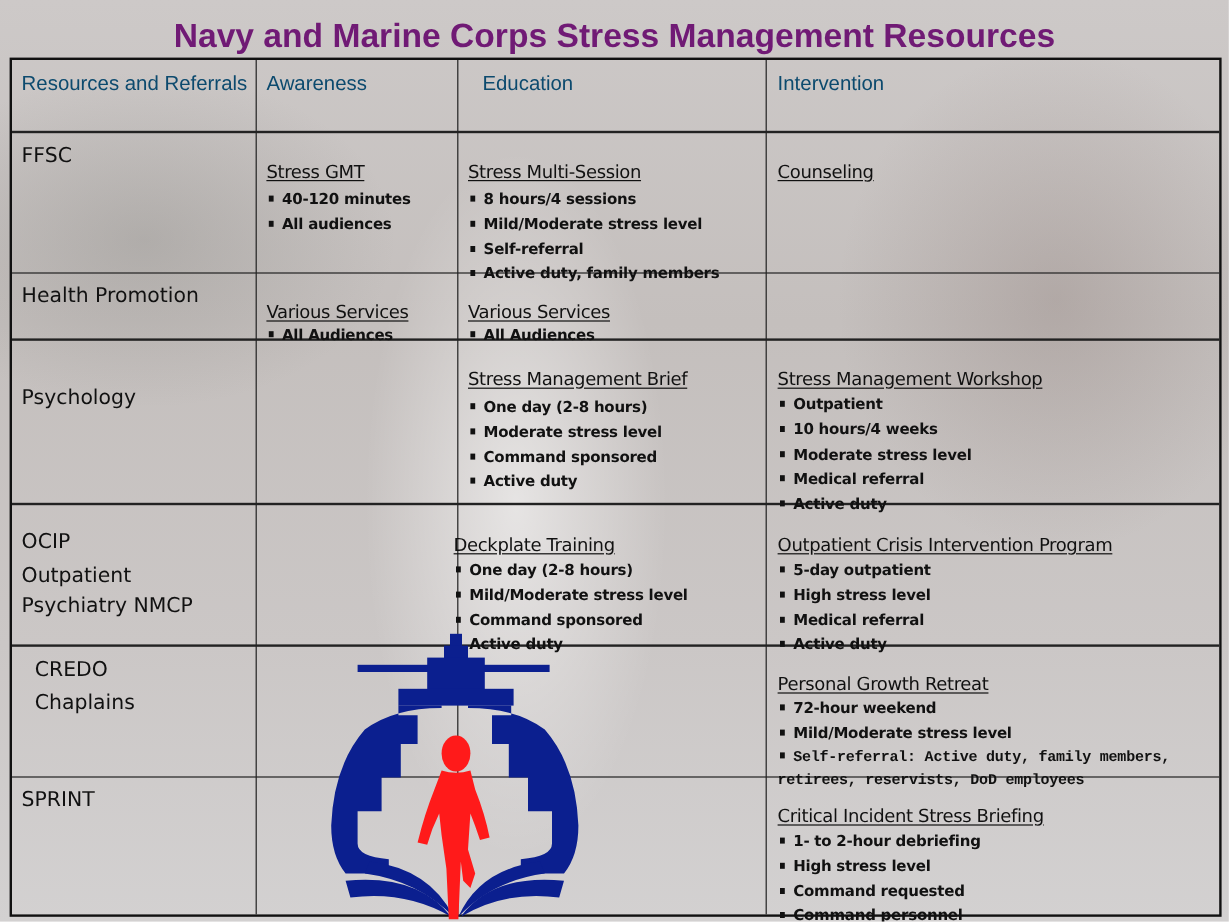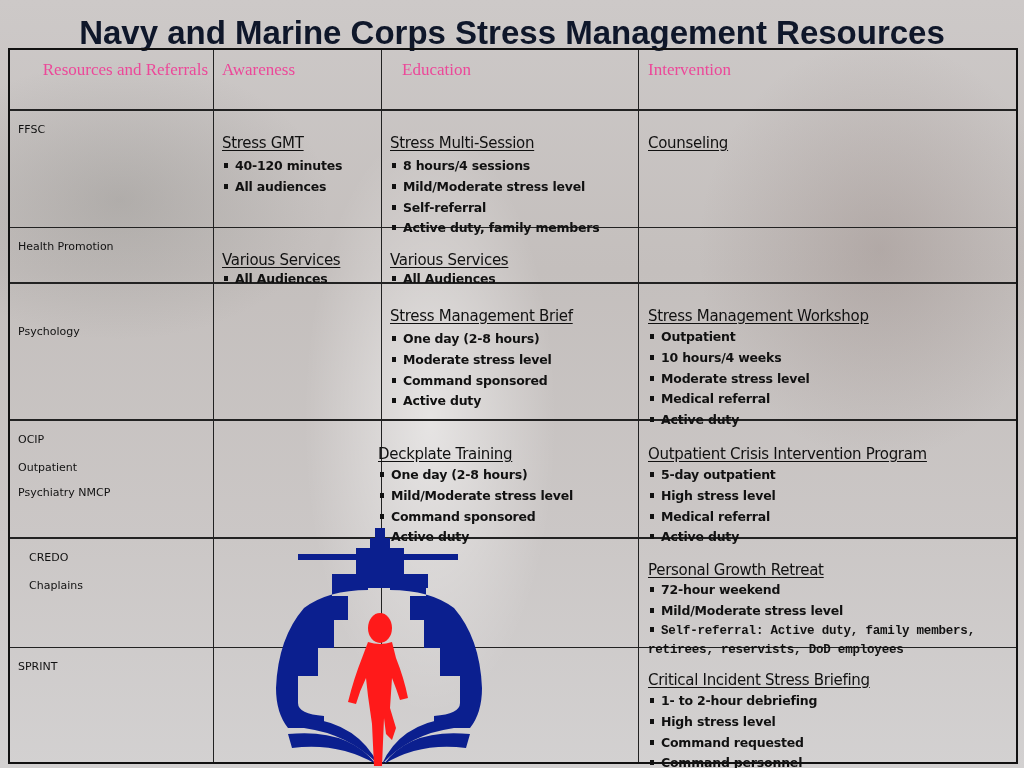"Navy and Marine Corps Stress" .title { color: #0f172a -> #701a75; font-size: 33px -> 28px }
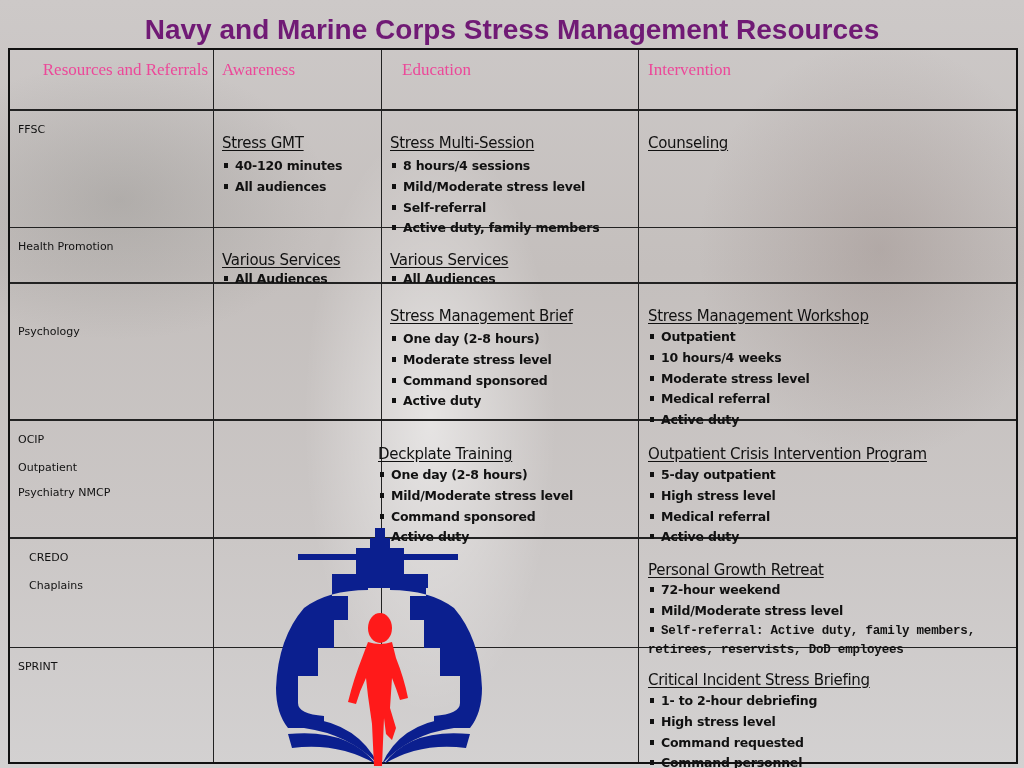"Resources and Referrals" .head { color: #ec4899 -> #0c4a6e; font-family: Liberation Serif, serif -> Liberation Sans, sans-serif; text-align: right -> none }
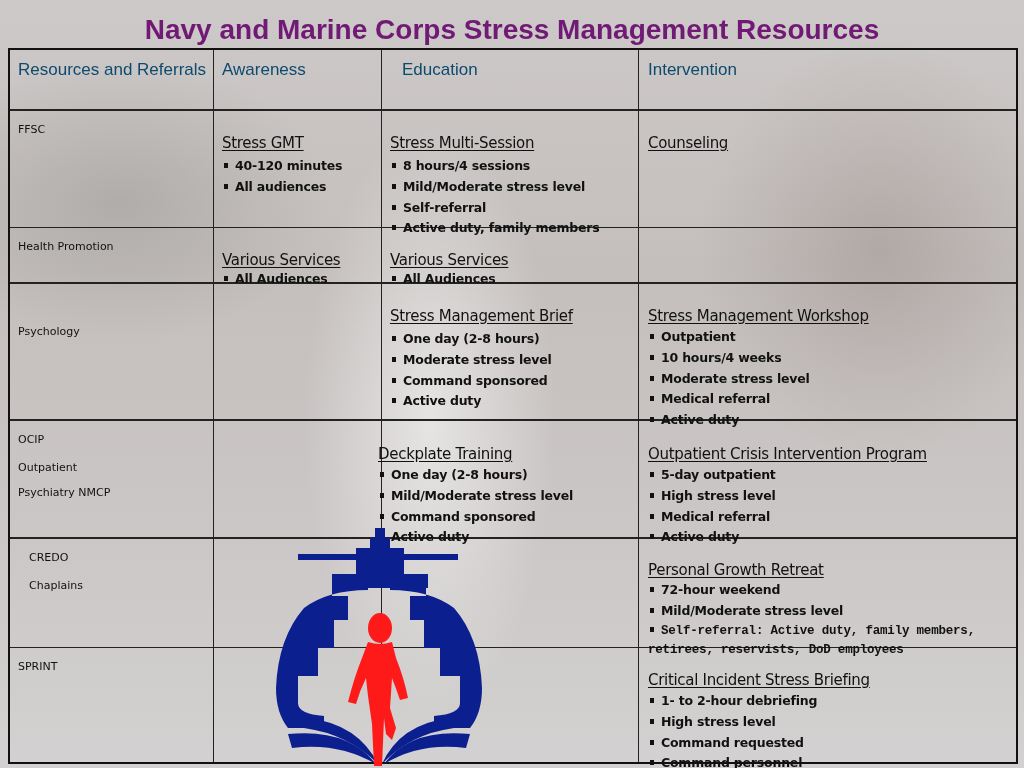"FFSC" .rowlabel { font-size: 11px -> 17px }
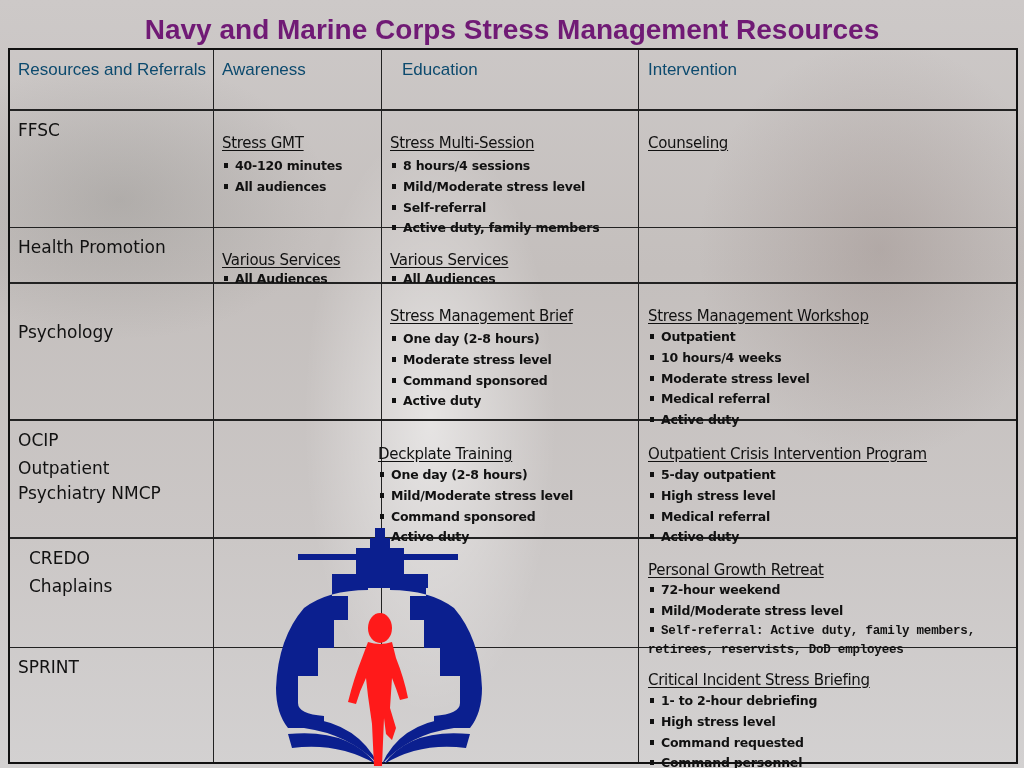"OCIP" div.cell { top: 376px -> 388px }
